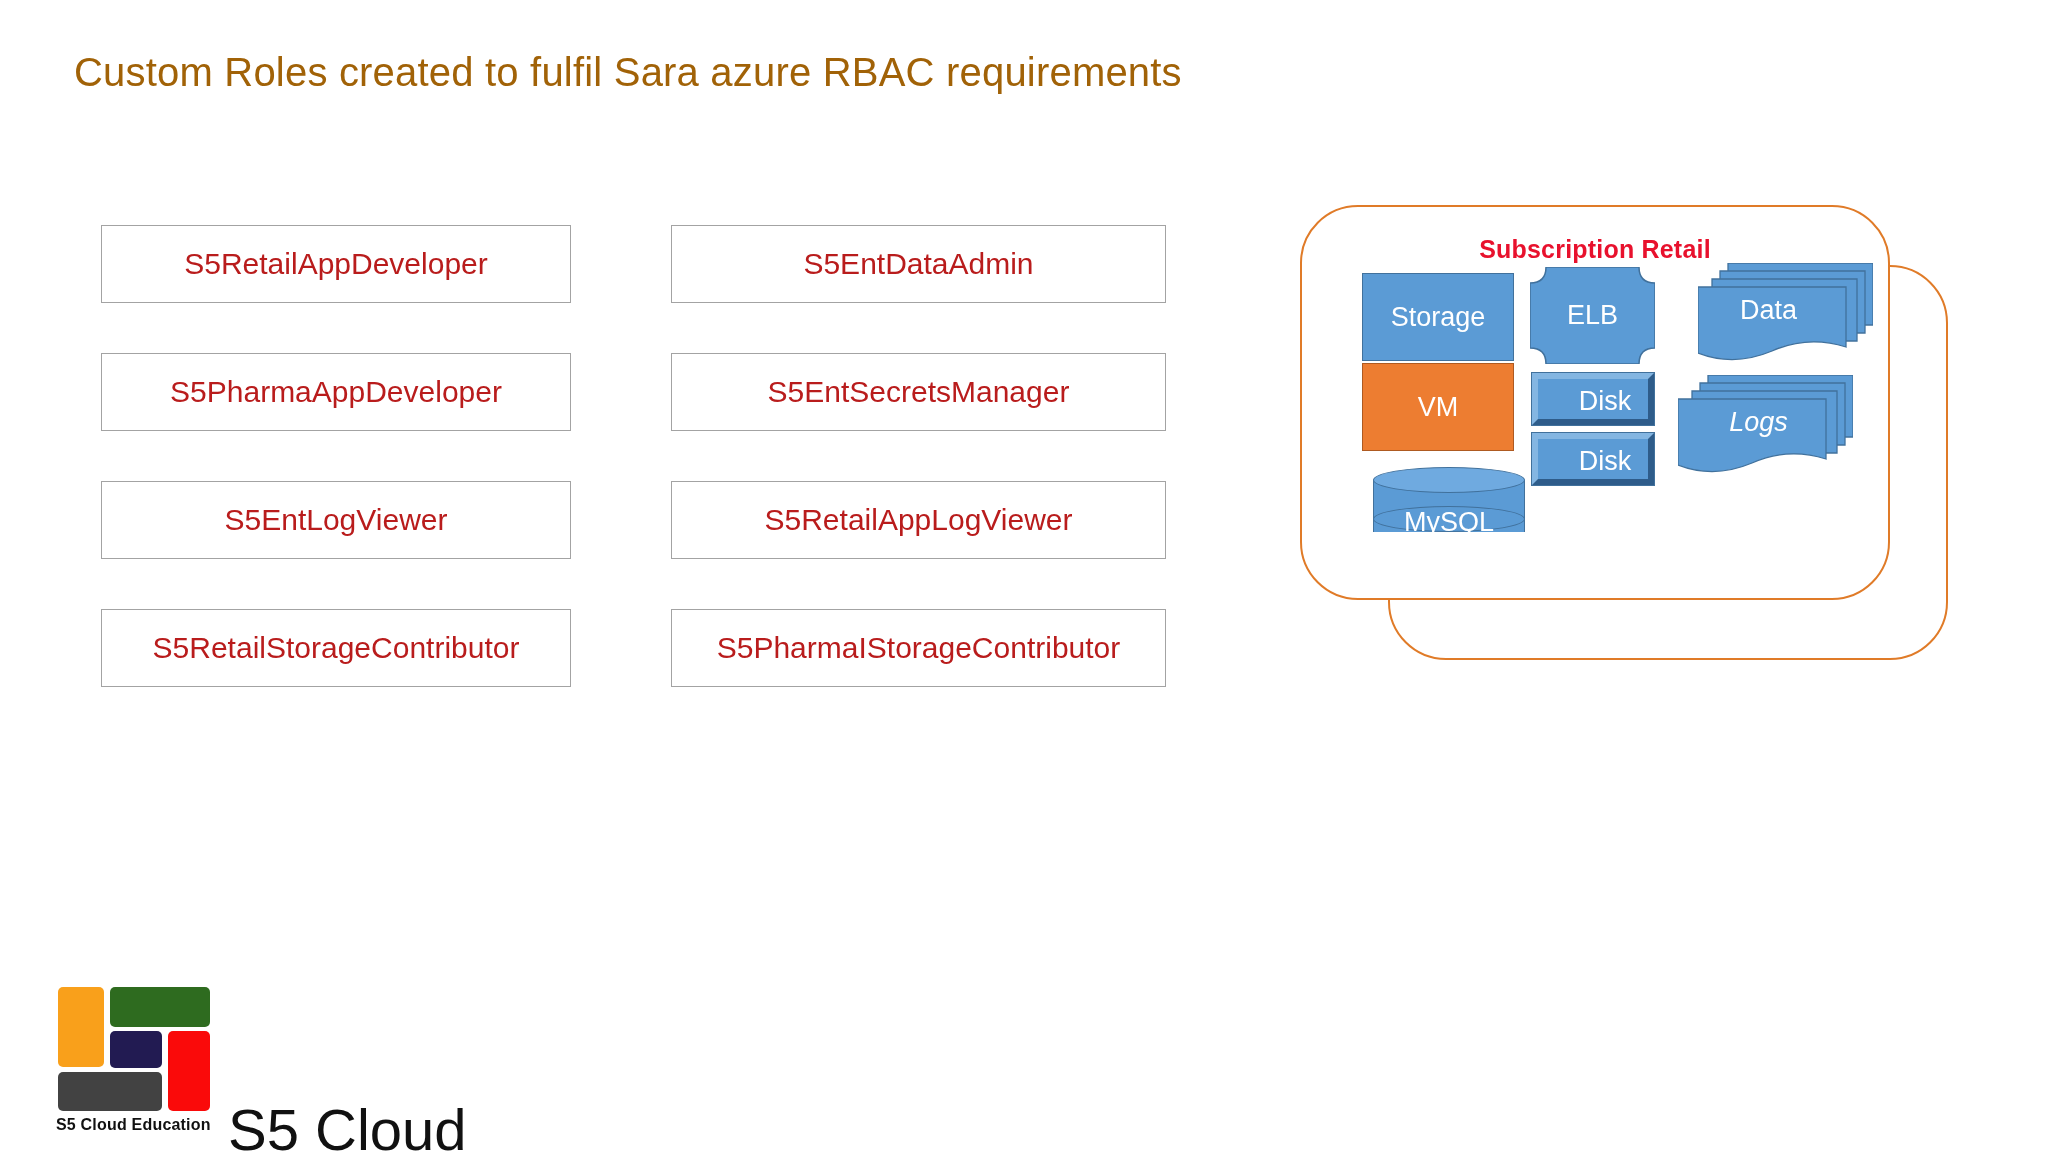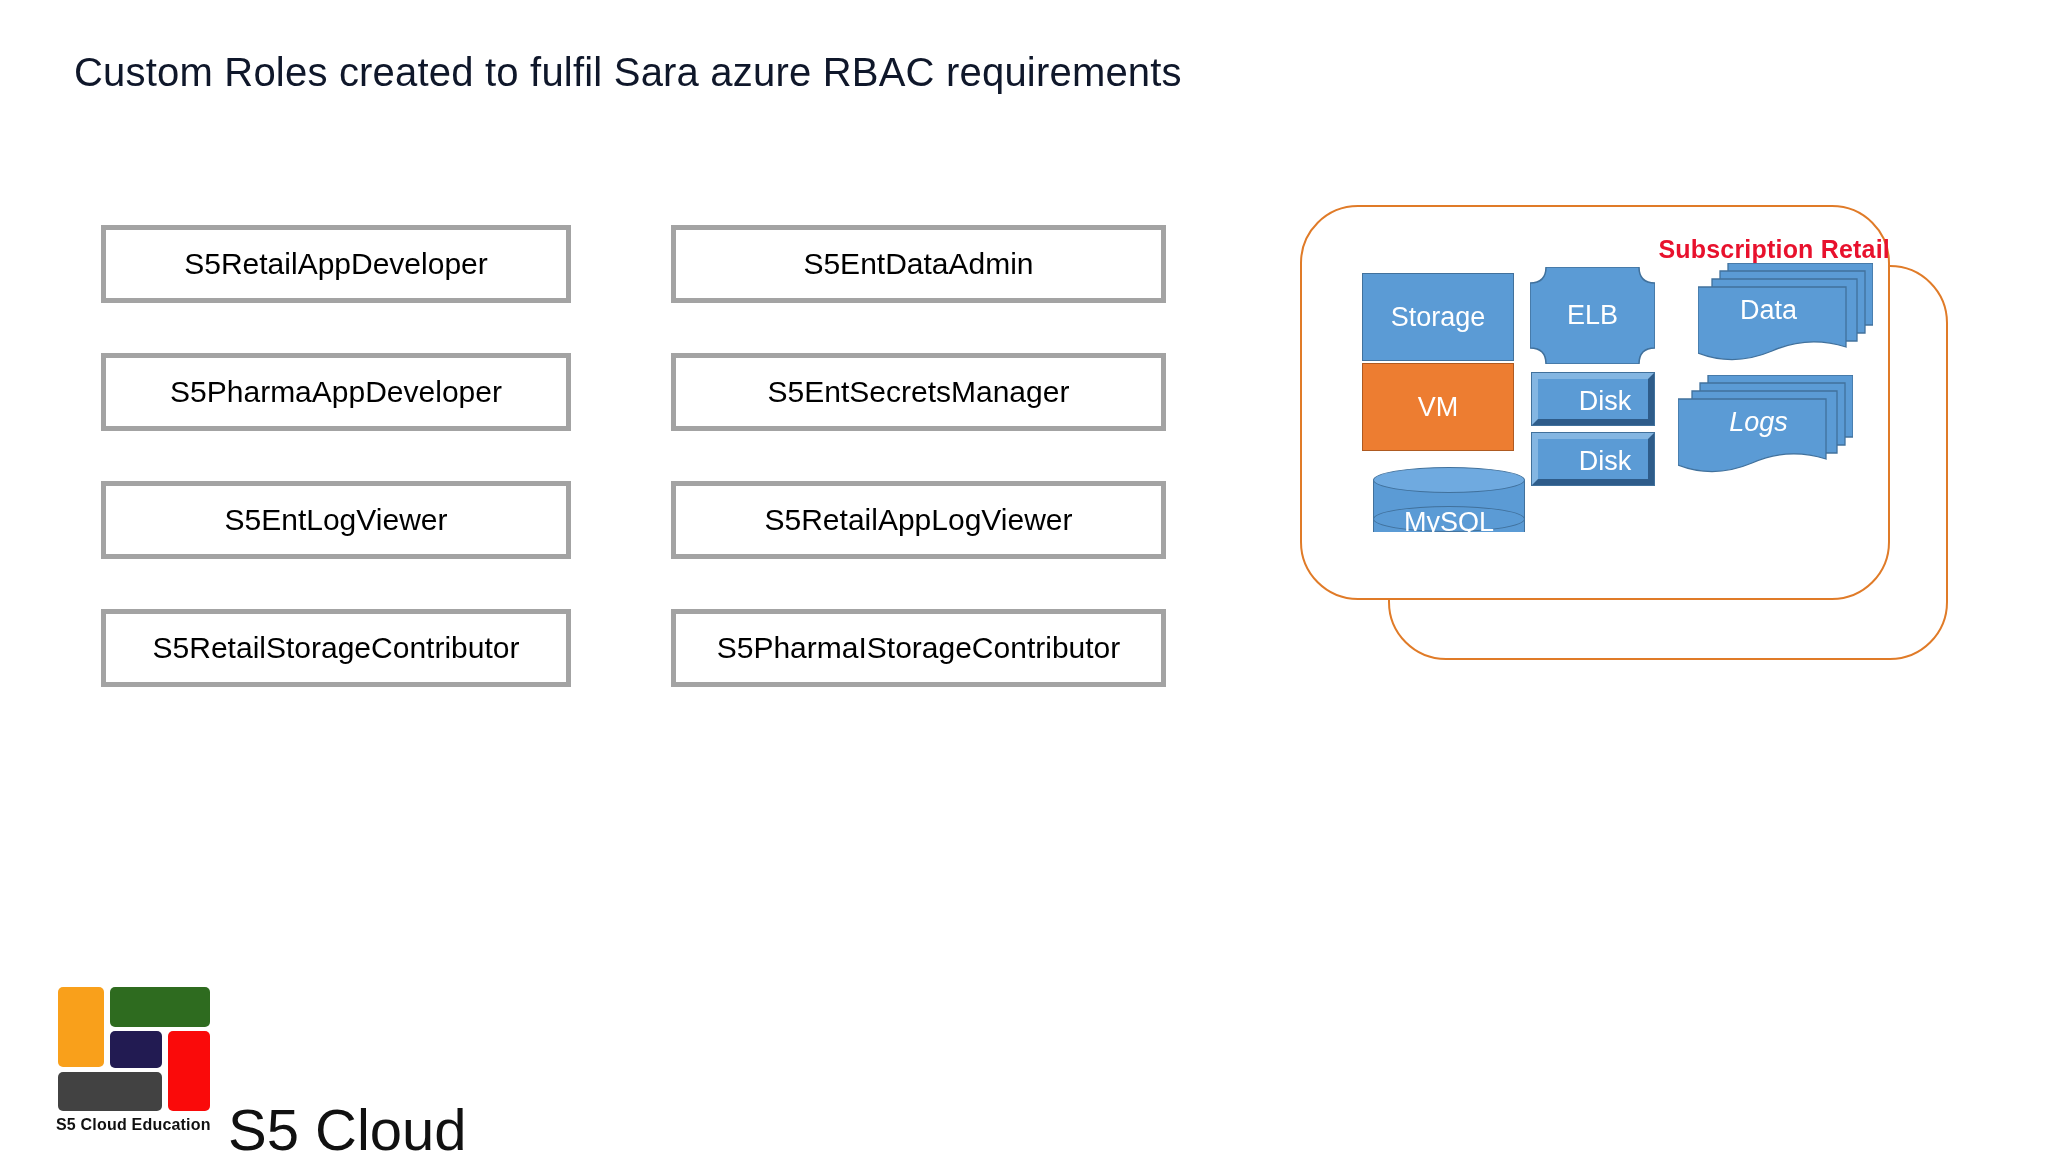"Custom Roles created to fulfil" #slide-title { color: #0f172a -> #a16207 }
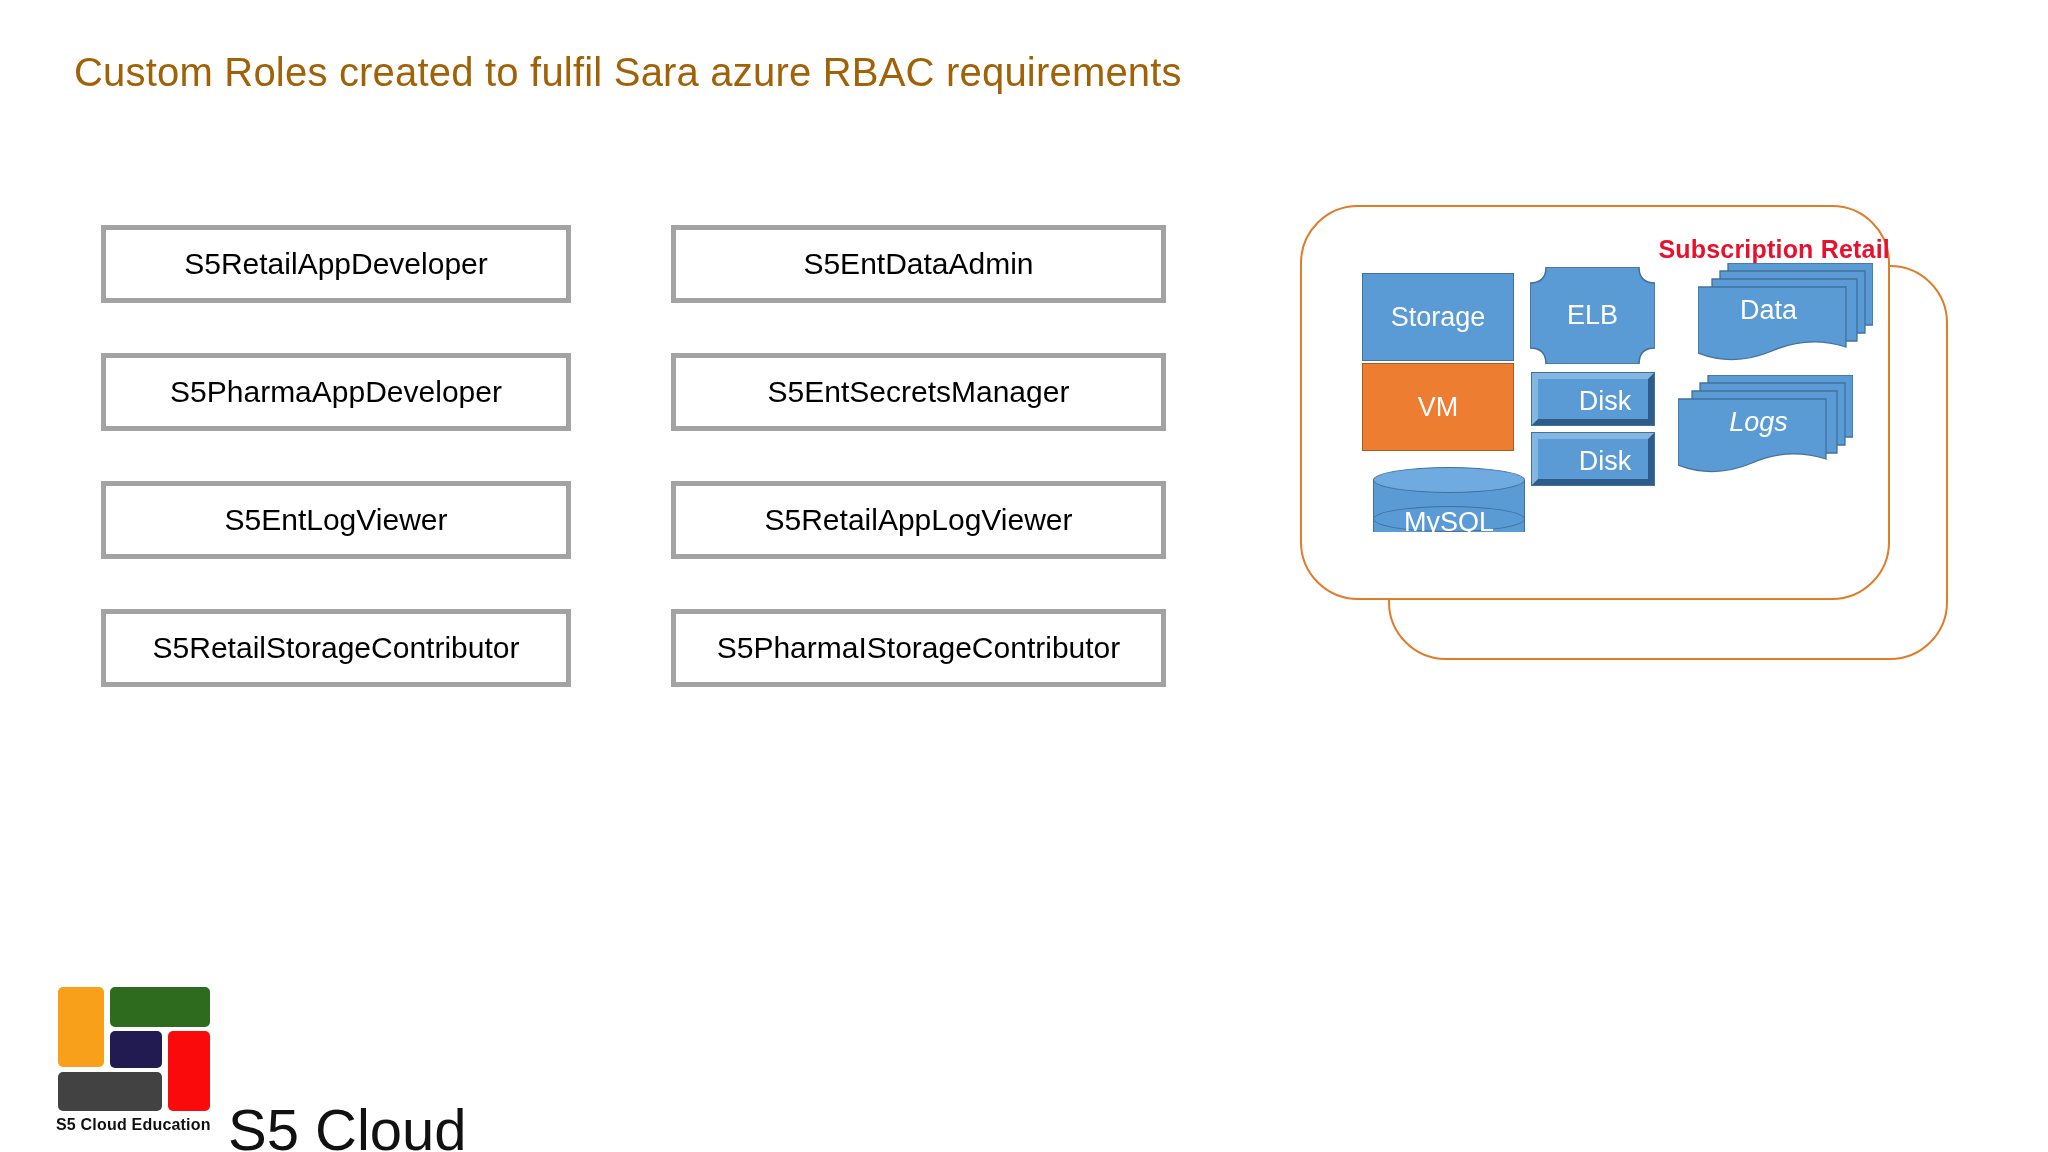"S5RetailAppDeveloper" .role-box { border: 5px solid #a3a3a3 -> 1px solid #a3a3a3; color: #000000 -> #b91c1c }
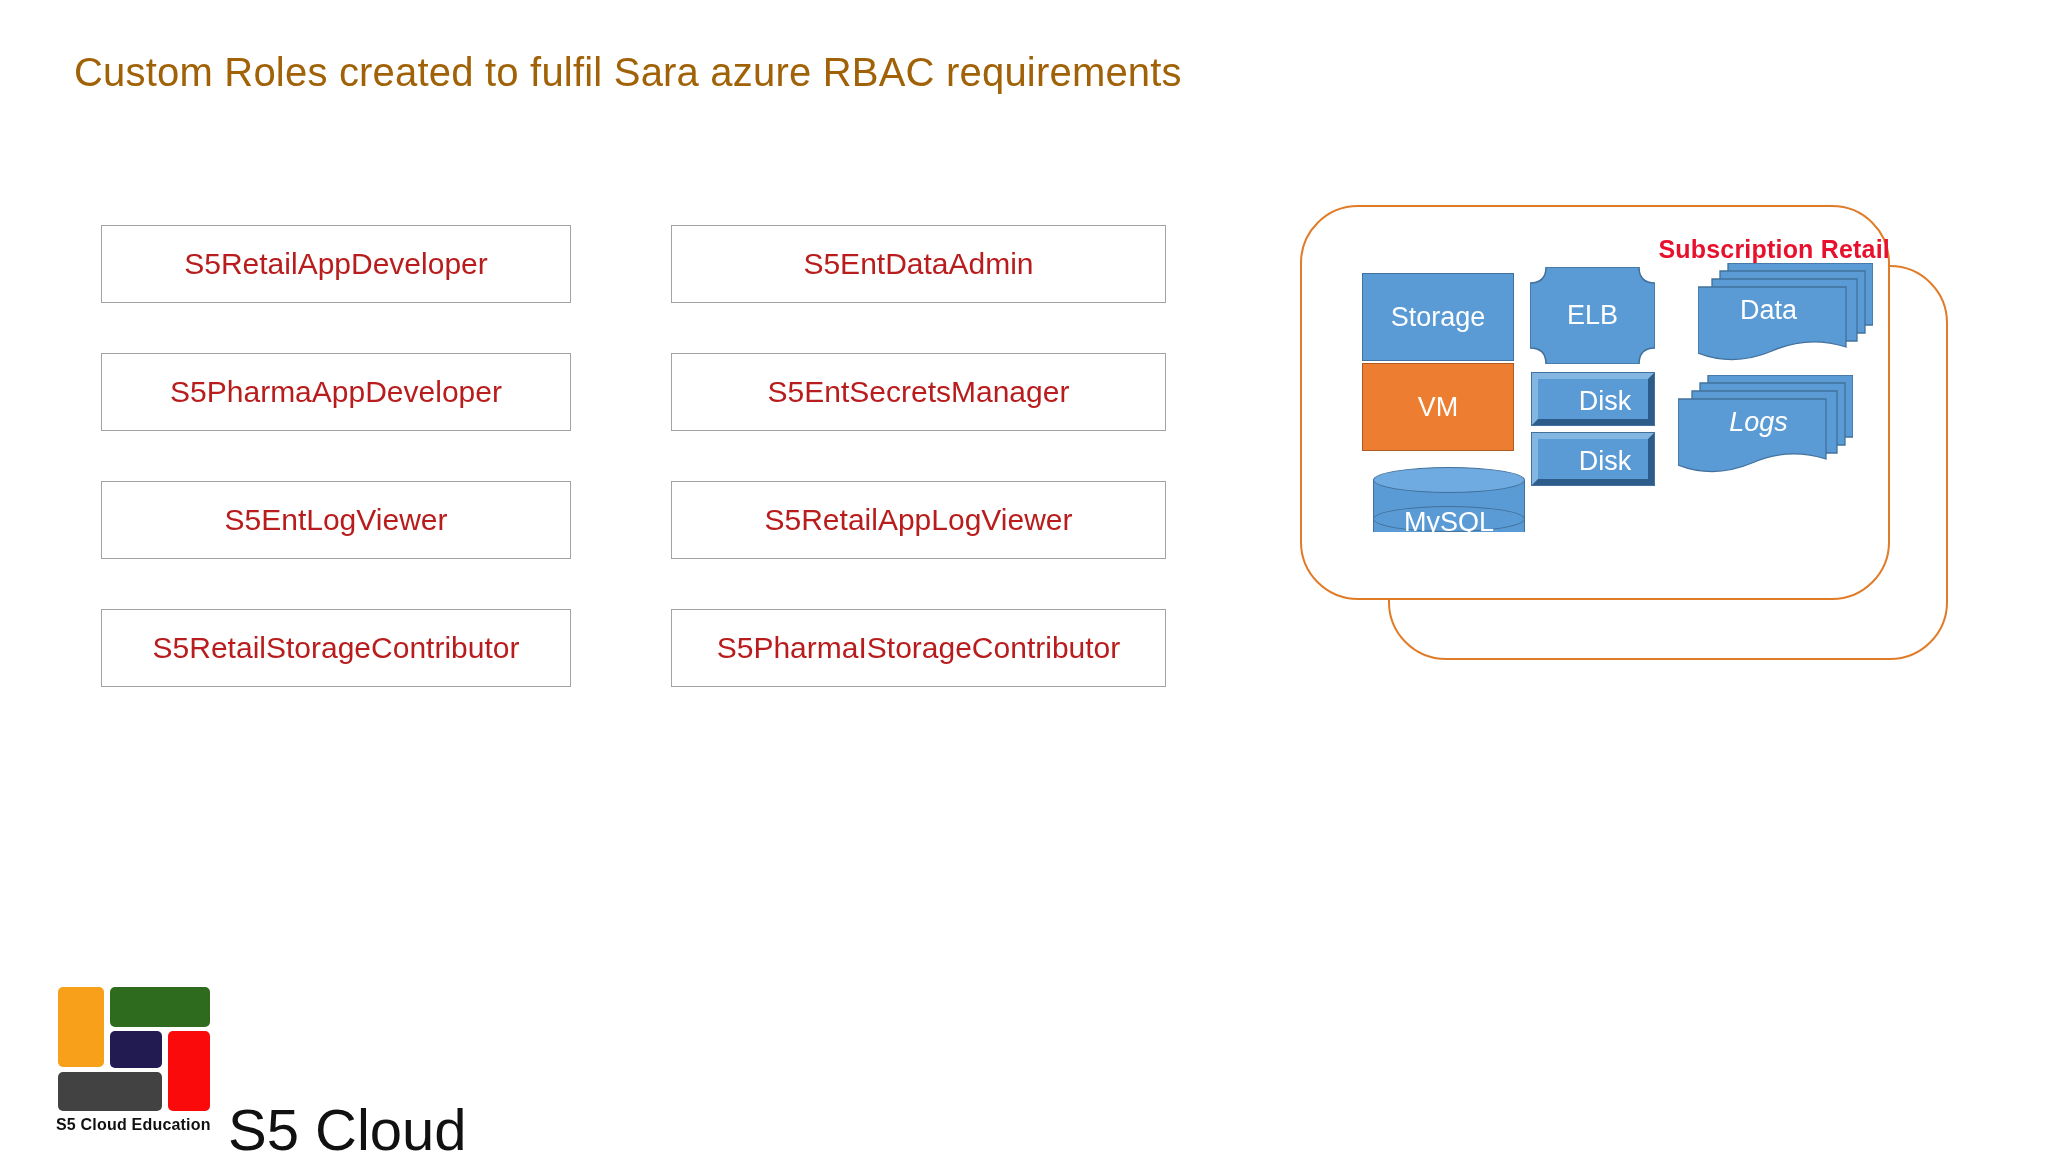"Subscription Retail" #subscription-label { text-align: right -> center }
